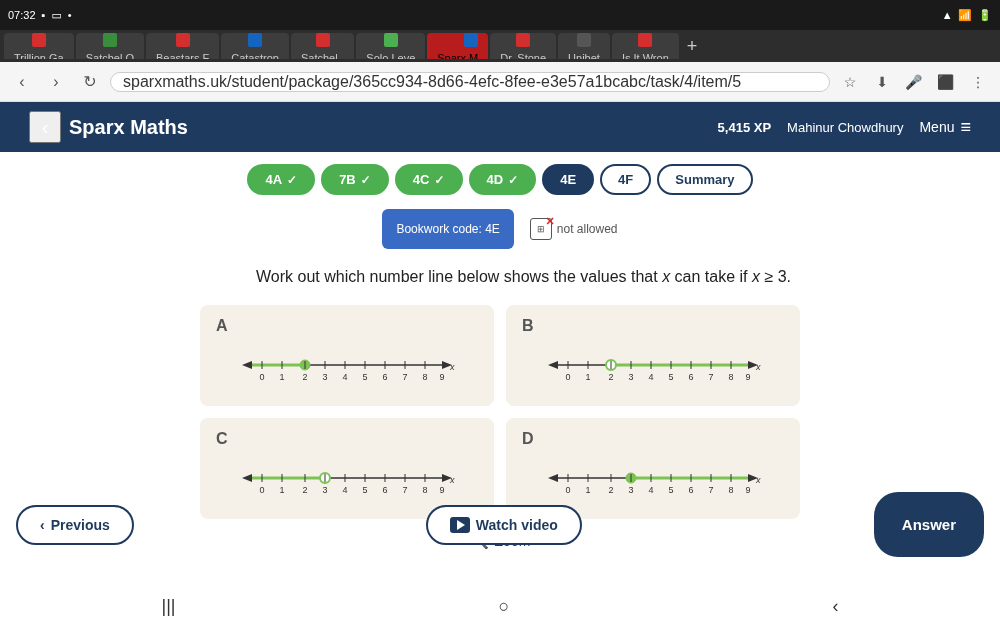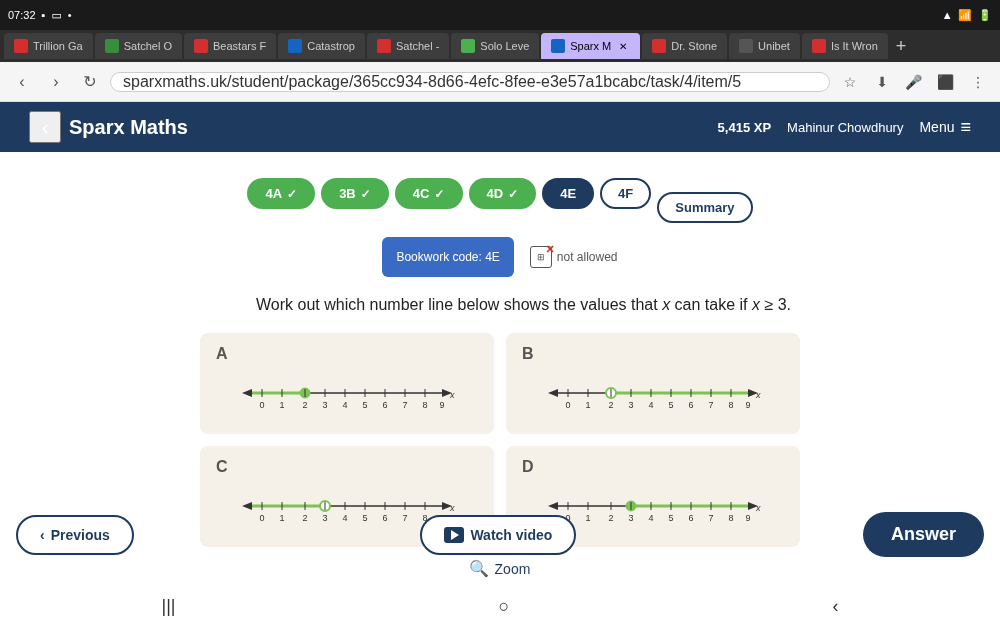"Trillion Ga" .tab { flex-direction: none -> column }
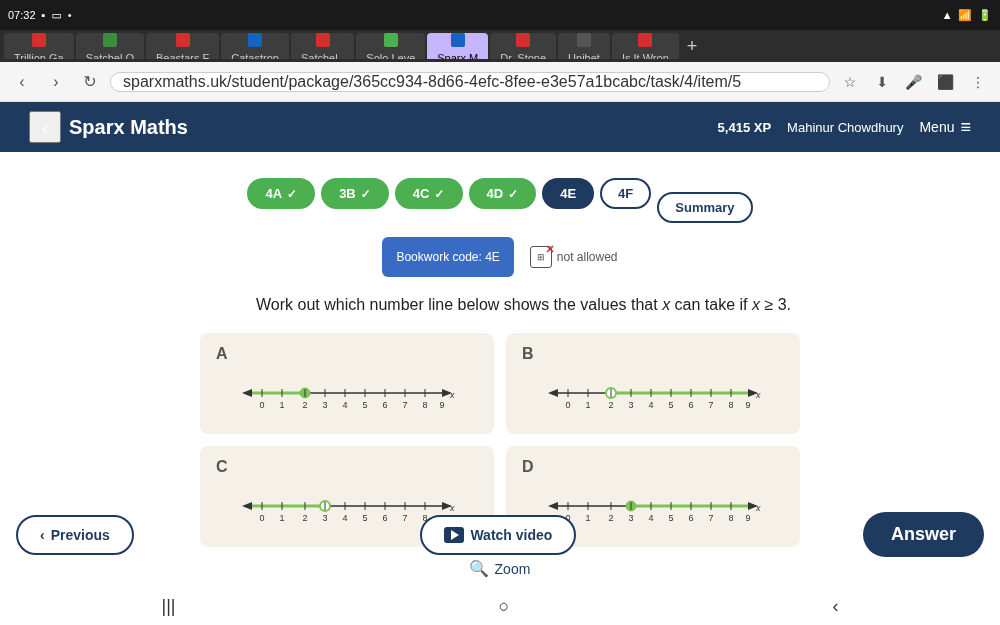"Sparx M" .tab.active { align-items: none -> flex-end; background: #c4b5fd -> #b91c1c }
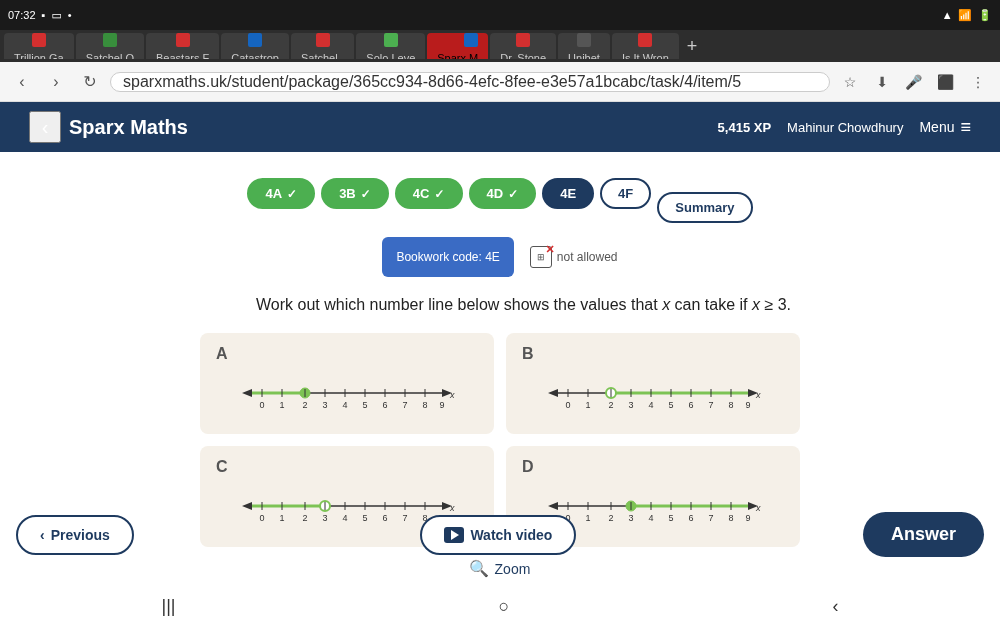"3B" span { text: 3B -> 7B }
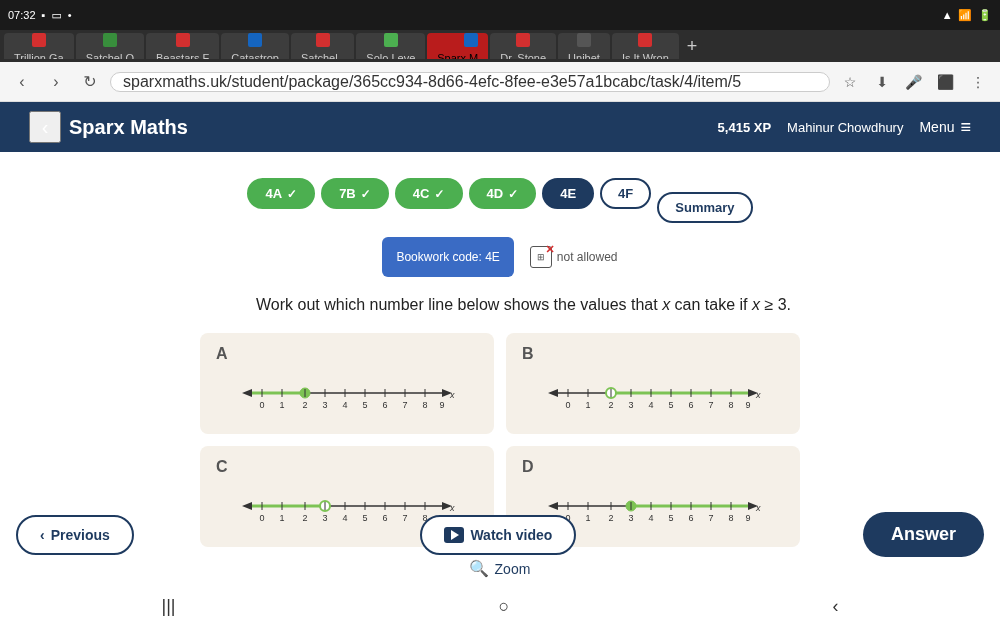"Summary" .task-tab.summary { margin-top: 28px -> none }
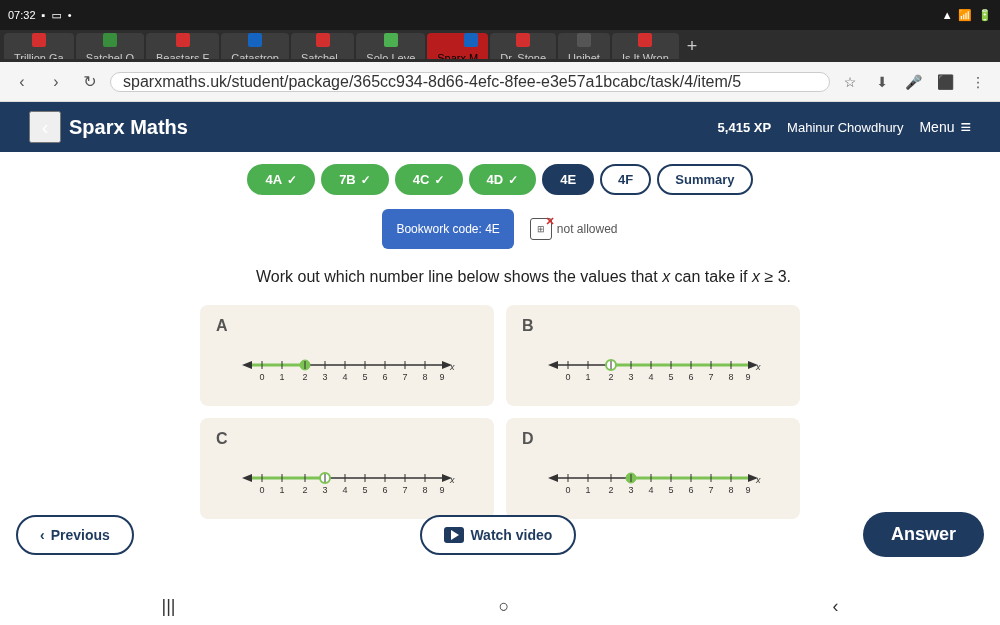"Answer" .answer-btn { font-size: 18px -> 15px; padding: 12px 28px -> 24px 28px }
